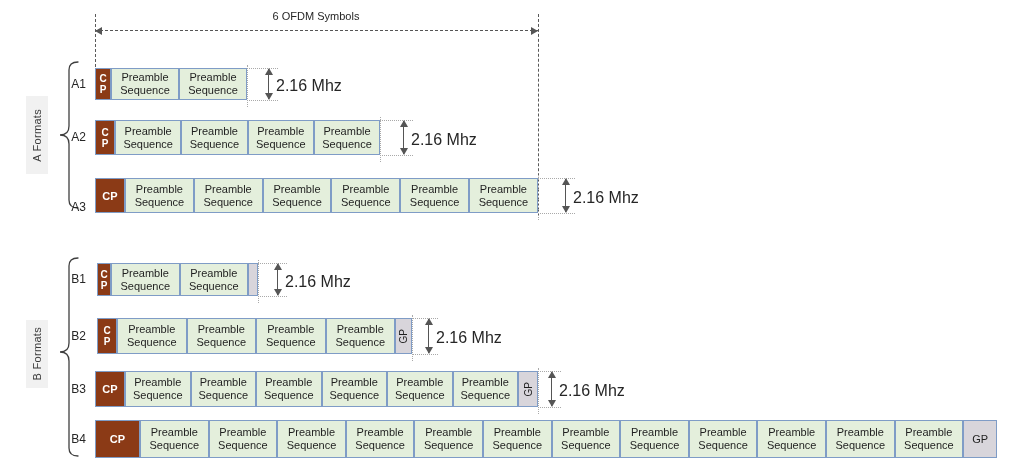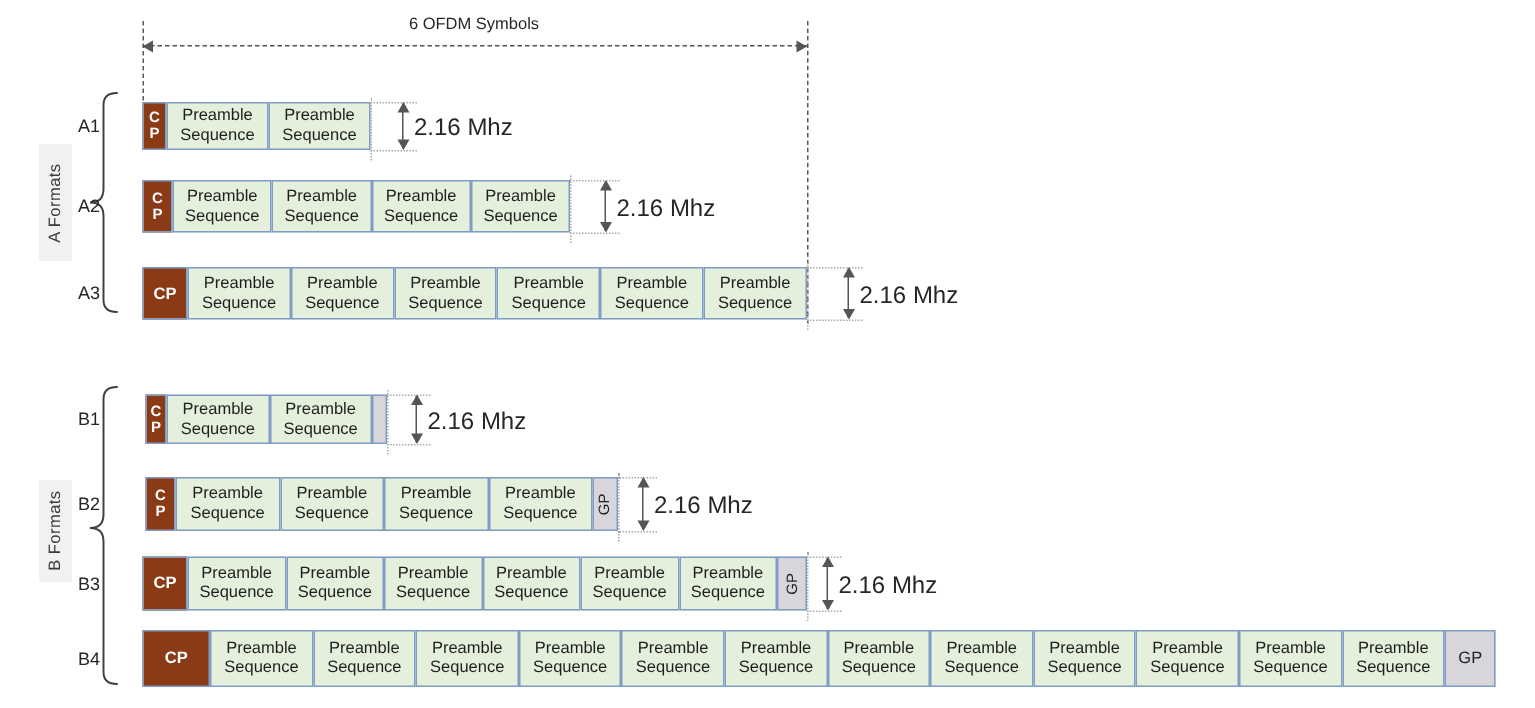"A1" .row-label { text-align: left -> right }
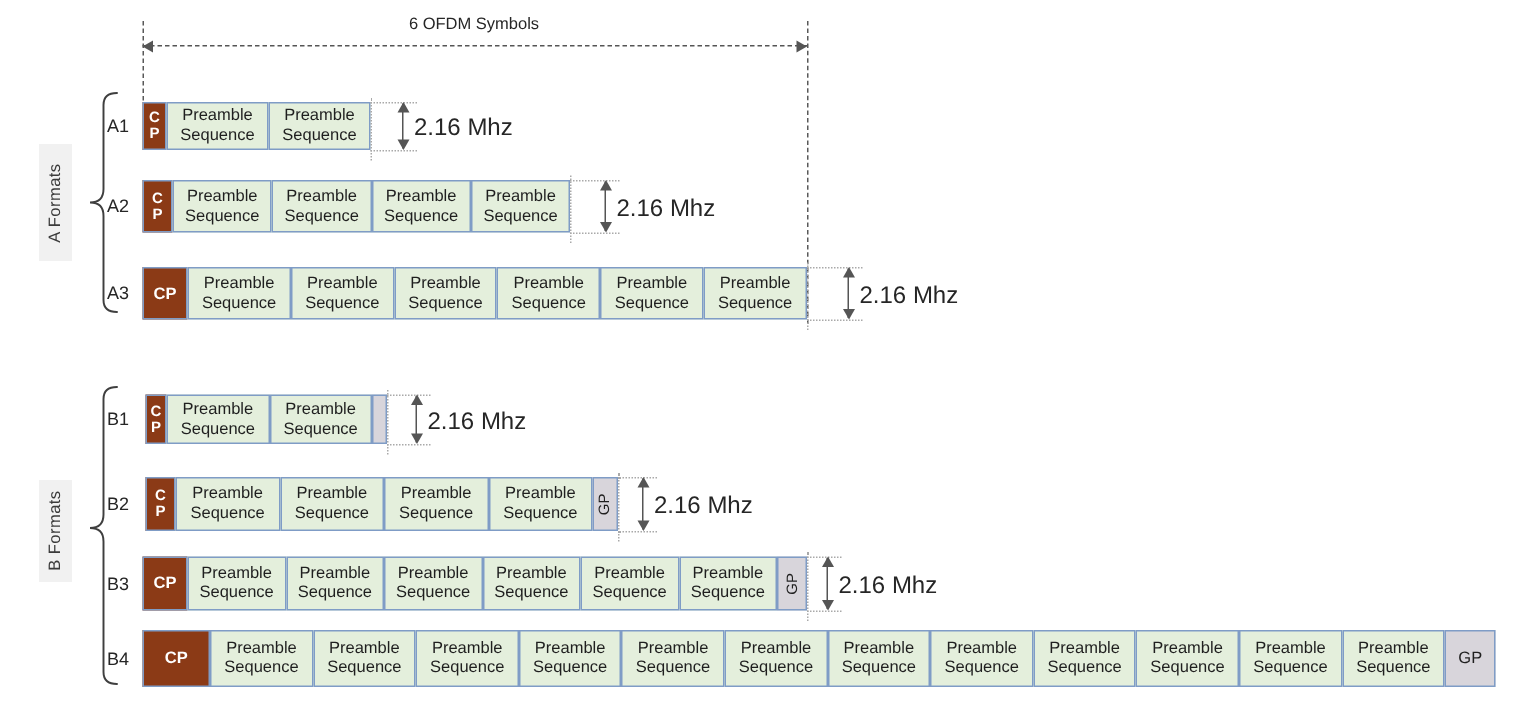"A3" div.row-label { top: 178px -> 190px }
